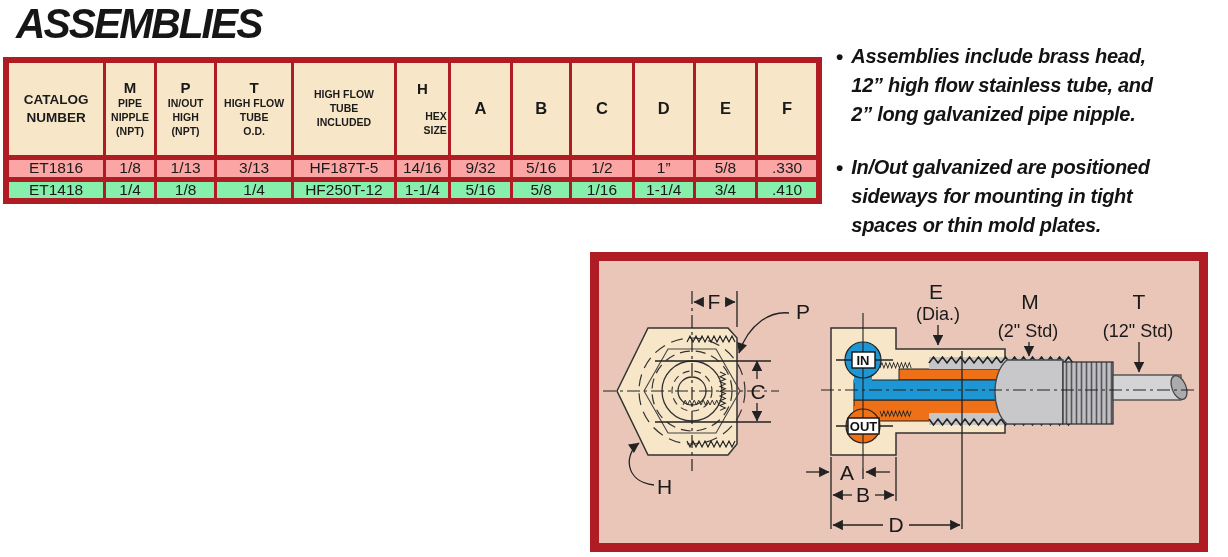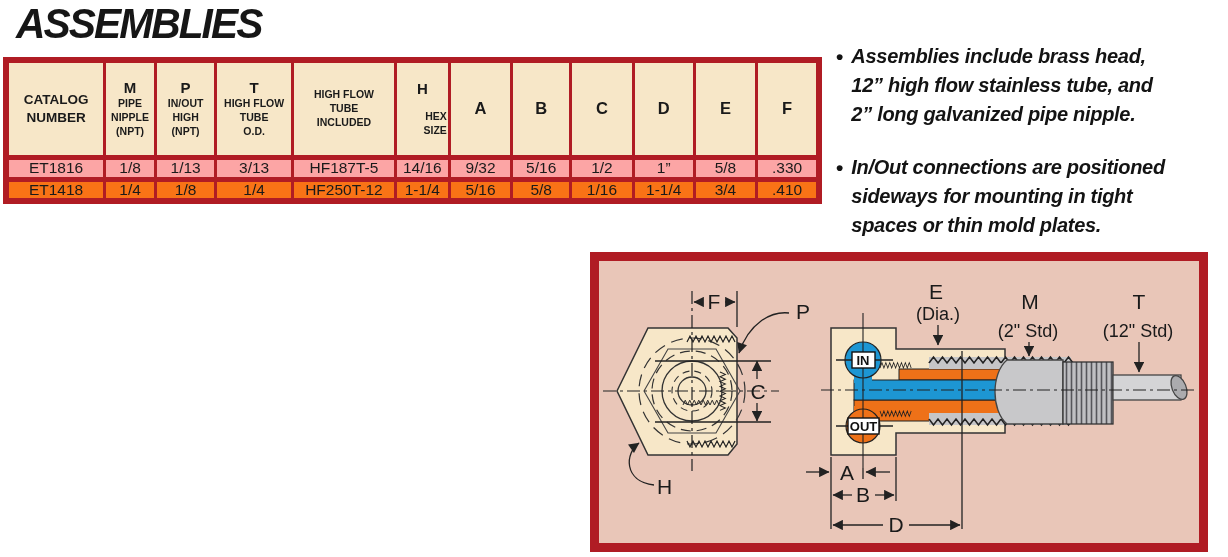"In/Out connections are positioned" span.text { text: connections -> galvanized }
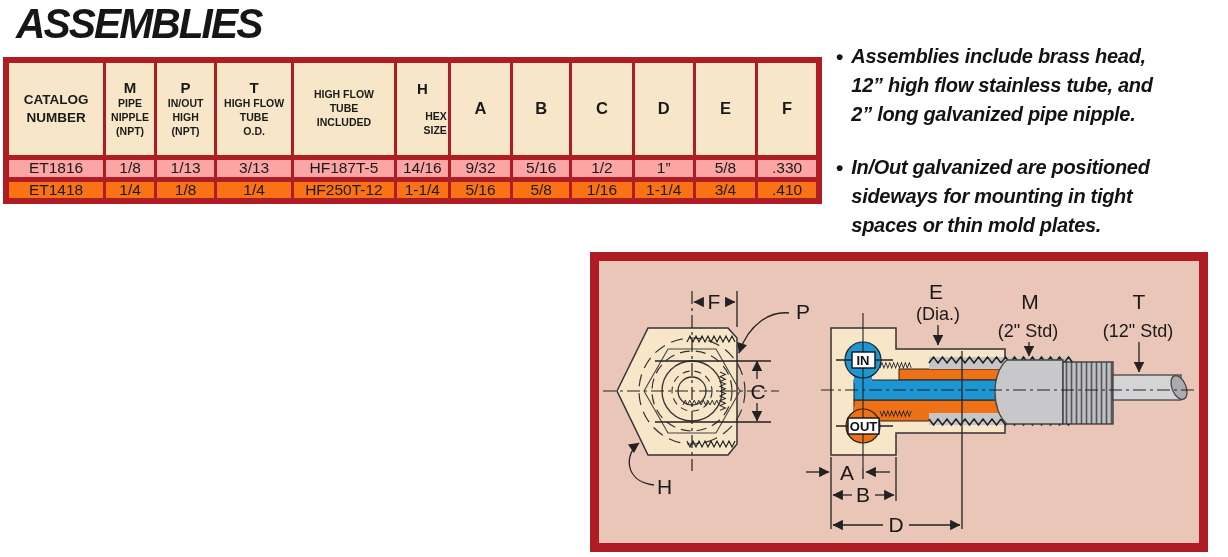"ET1418" tr.rc td { background: #f97316 -> #86efac }
